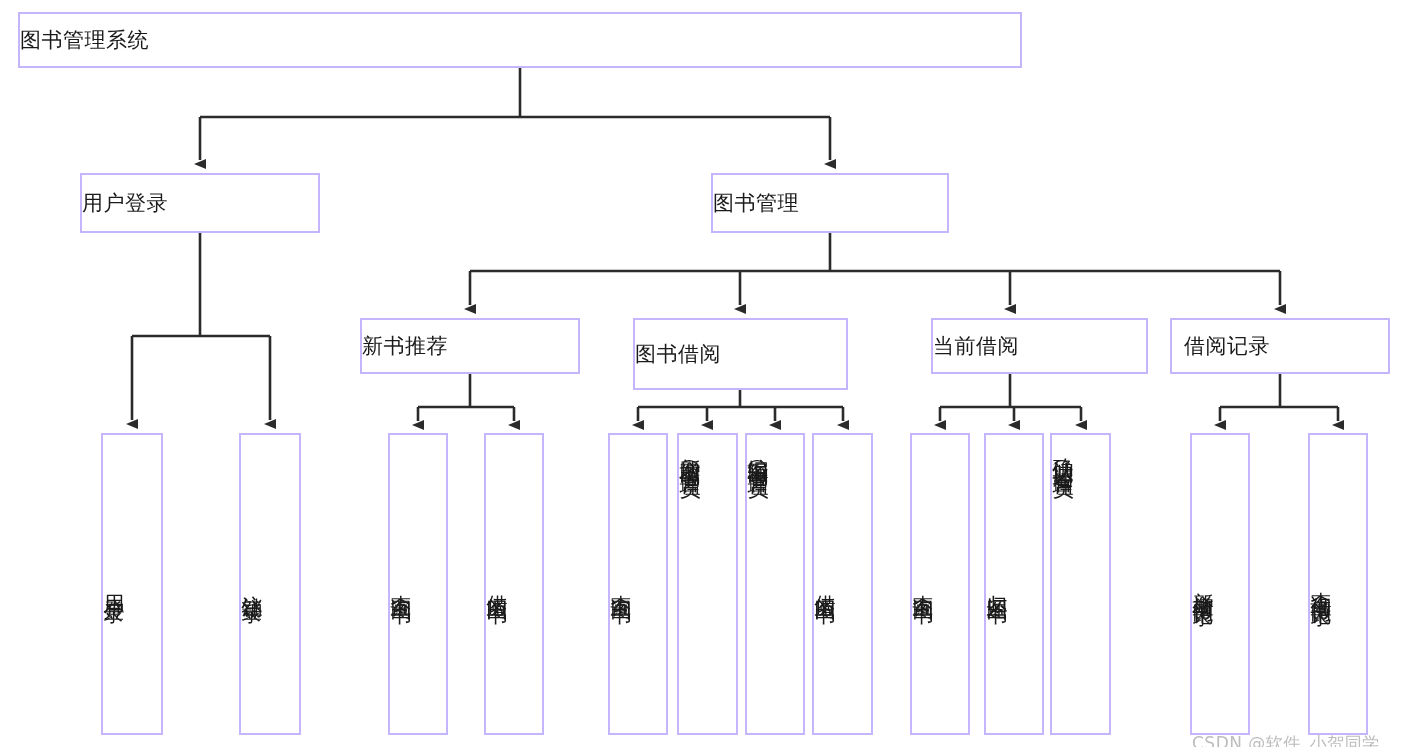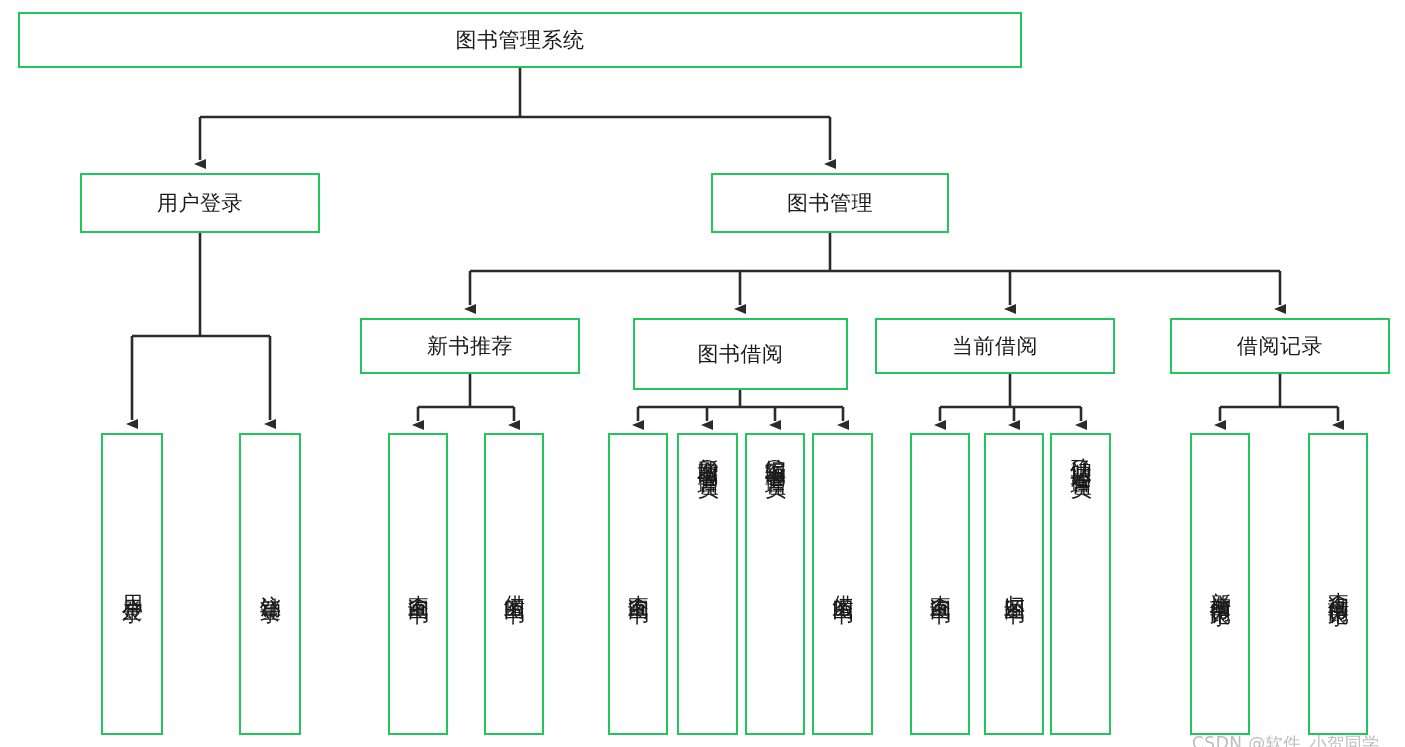"图书管理系统" .node { border: 2px solid #22c55e -> 2px solid #c4b5fd; justify-content: center -> none }
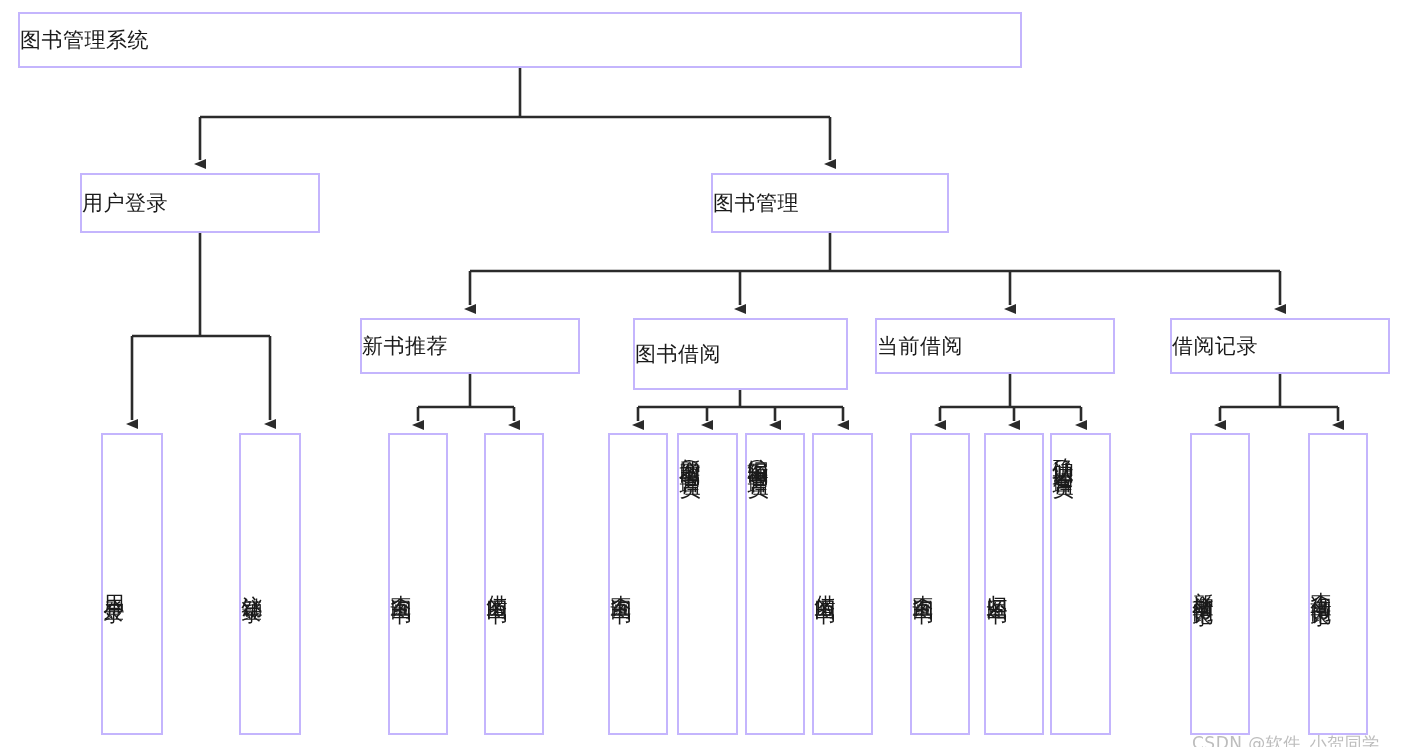"当前借阅" div.node { left: 875px -> 931px; width: 240px -> 217px }
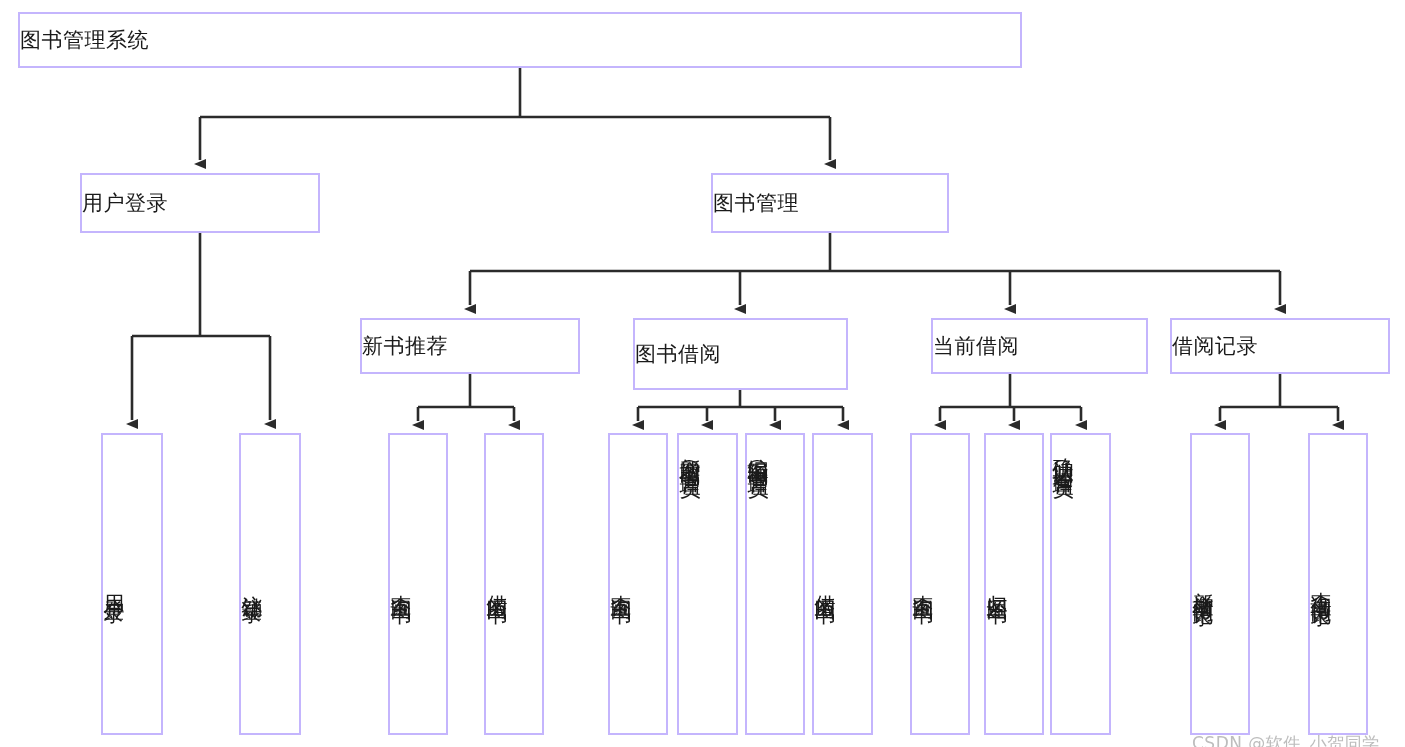"借阅记录" div.node { padding-left: none -> 12px }
